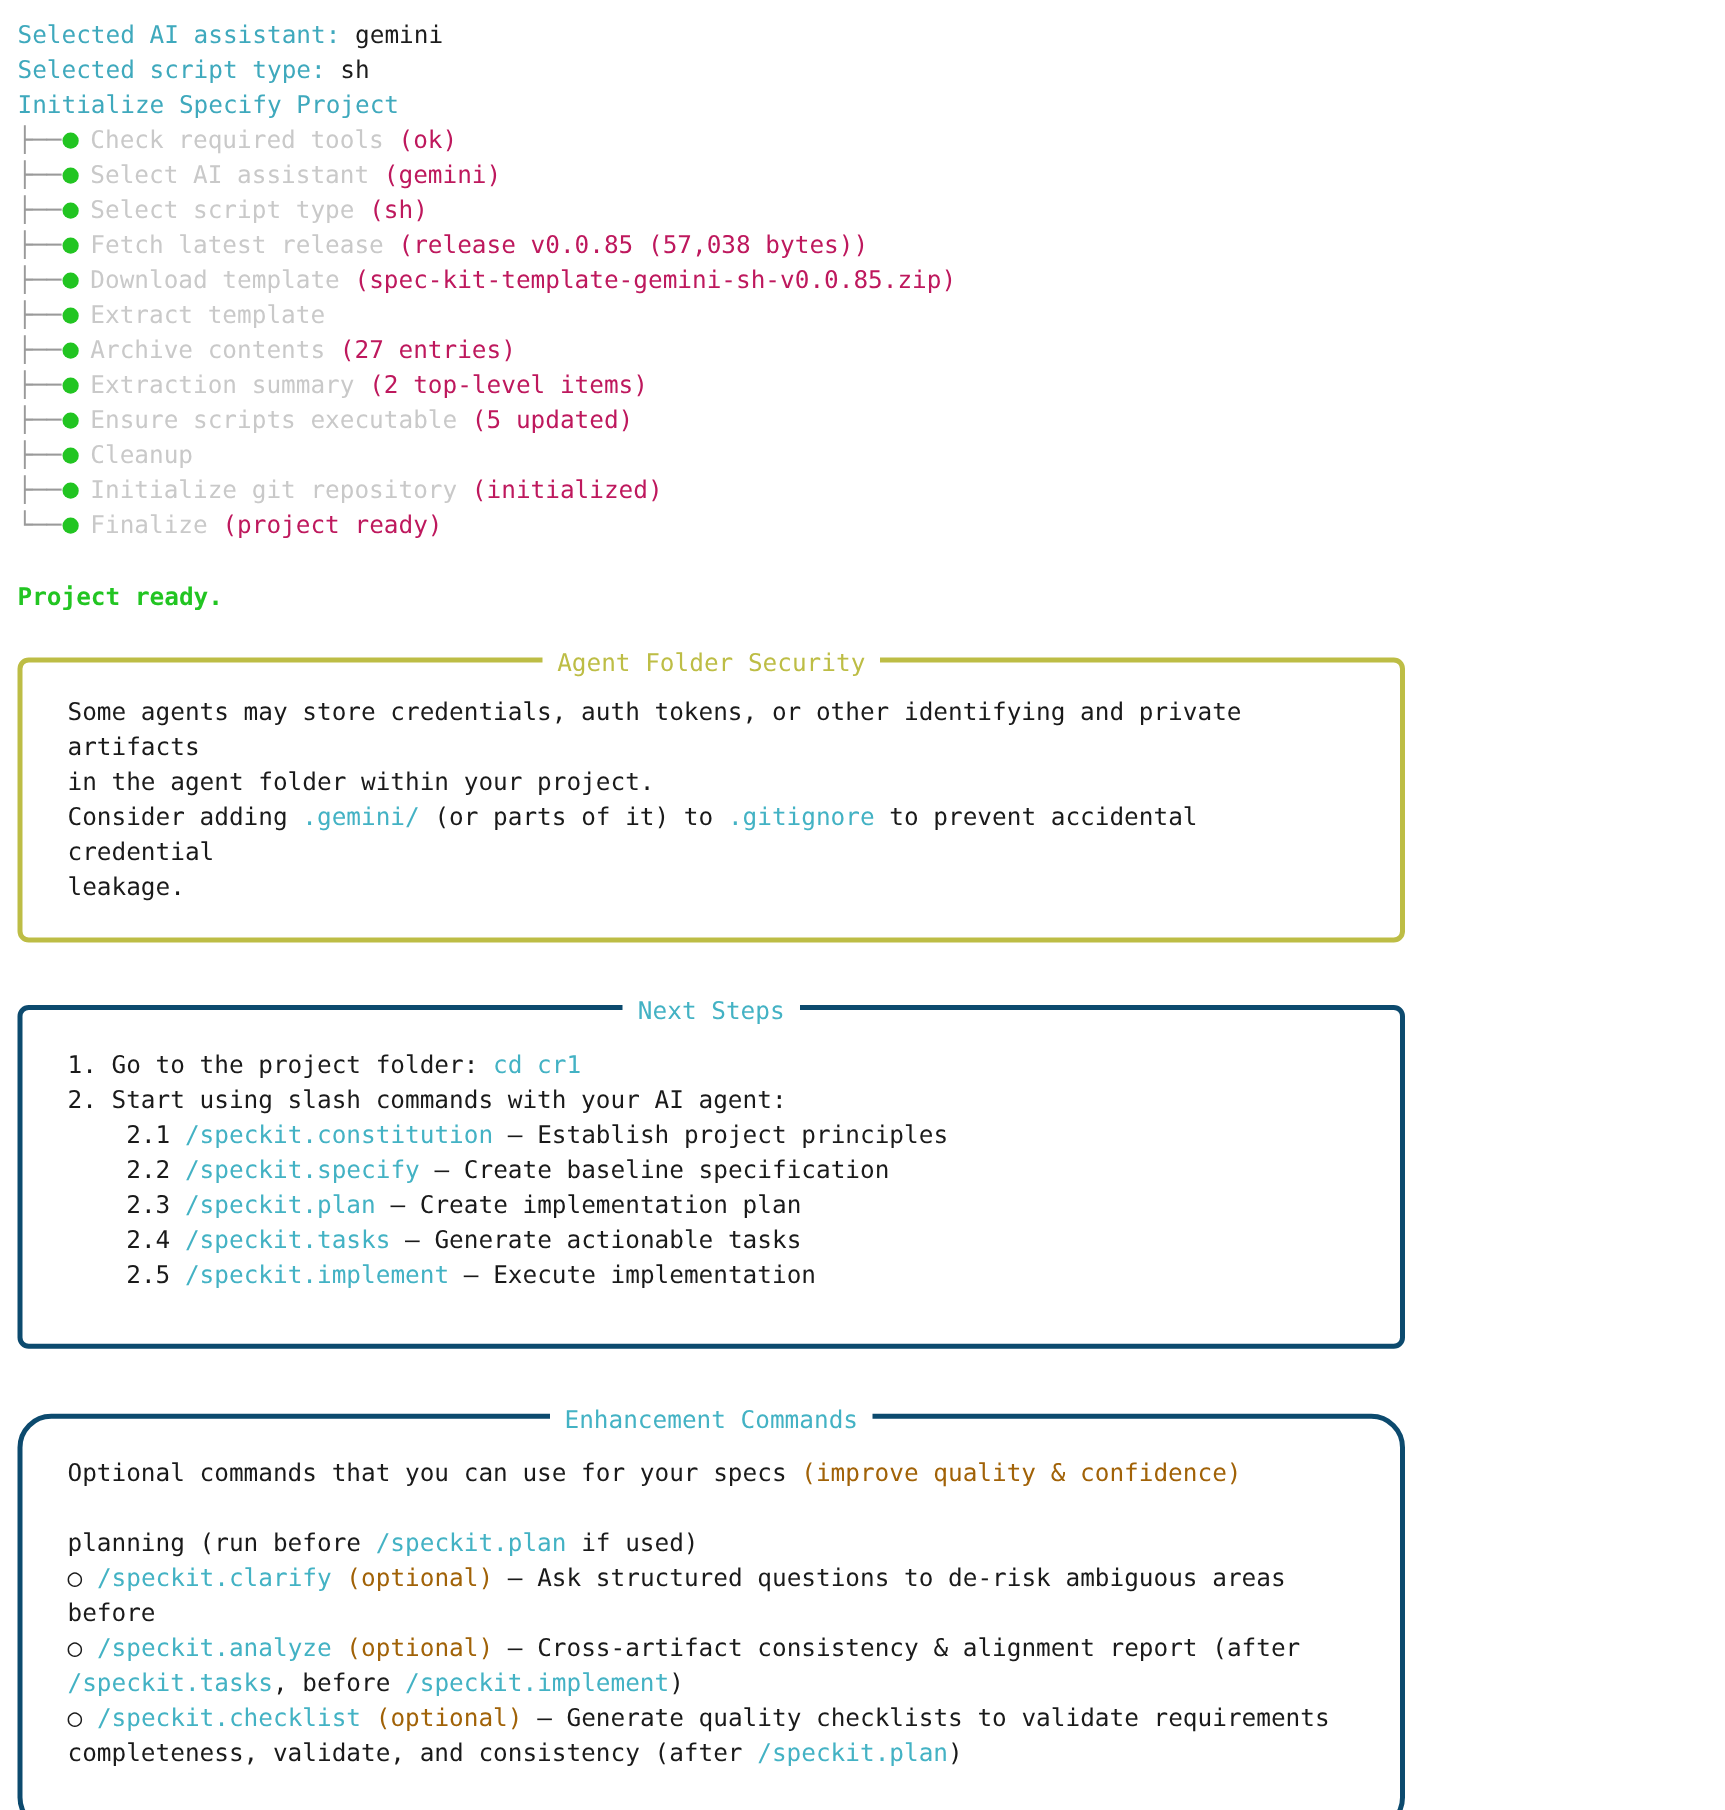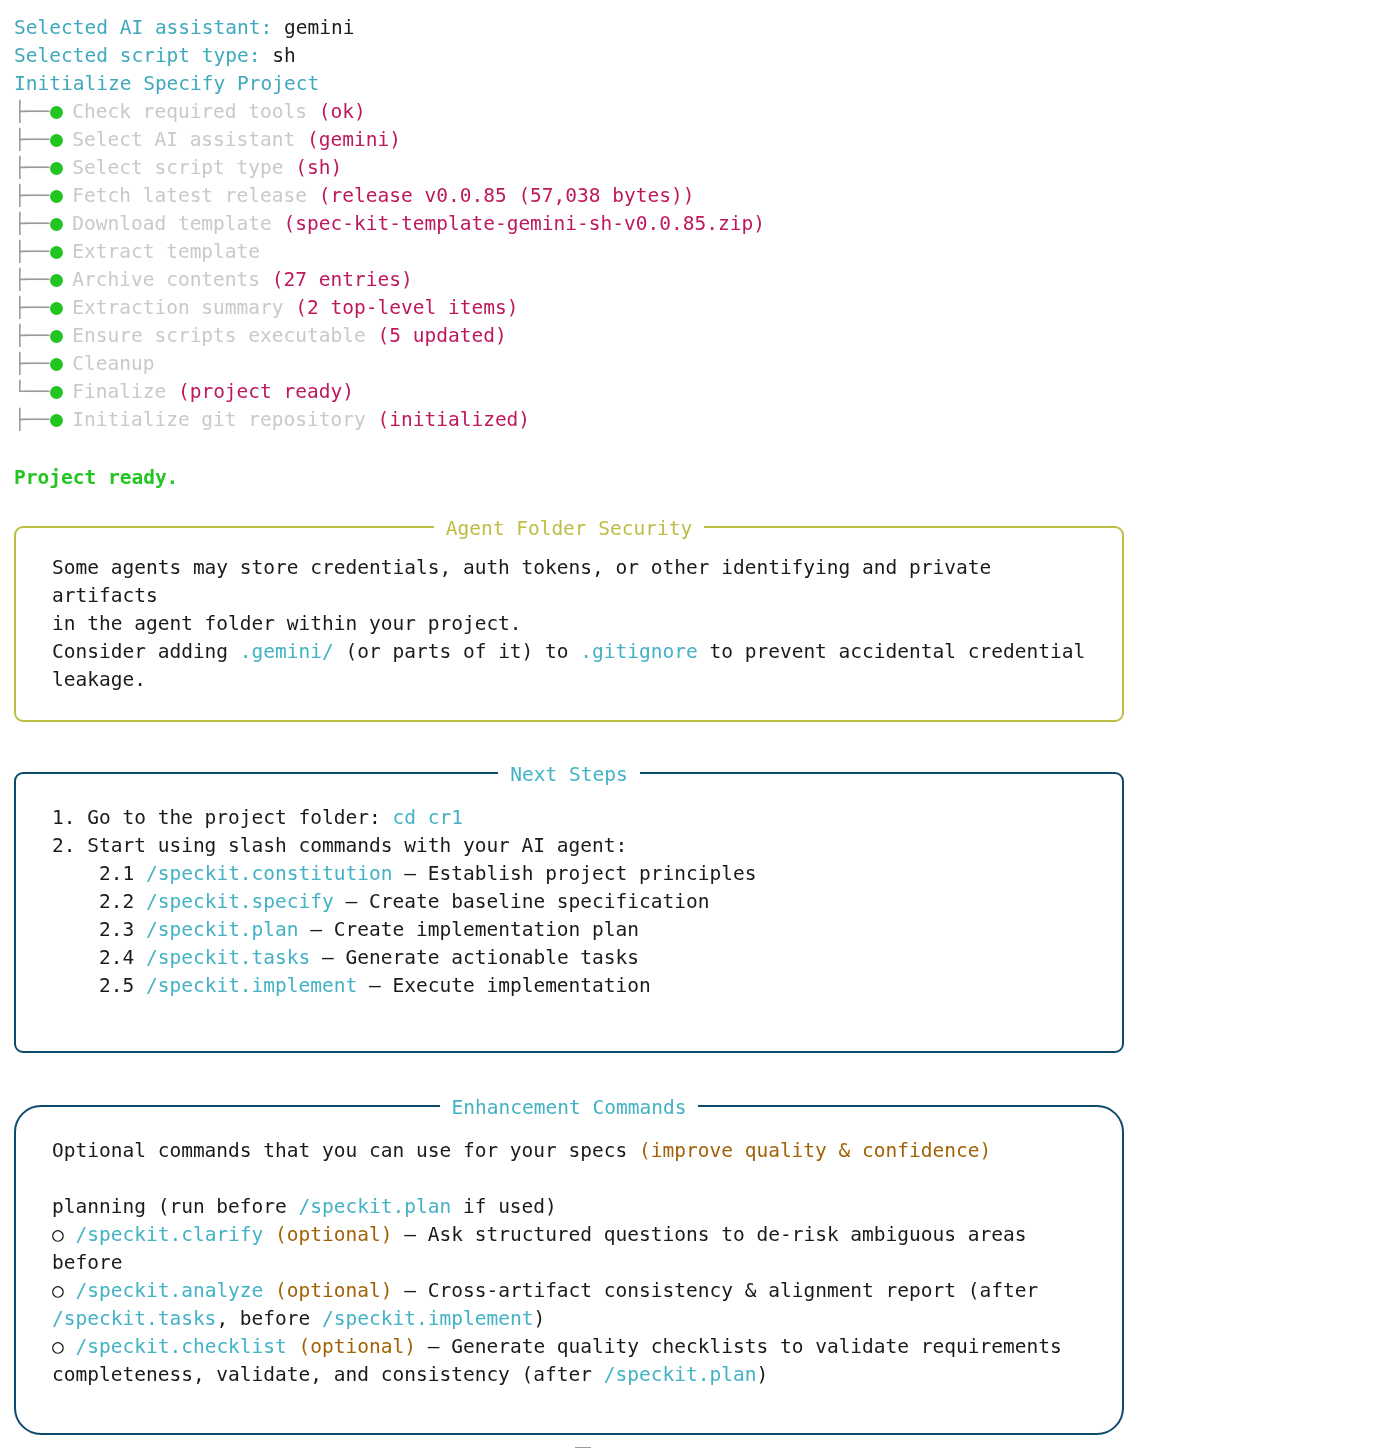"└── Finalize (project ready)" div.tree-row { order: before "├── Initialize git repository" -> after "├── Initialize git repository" }
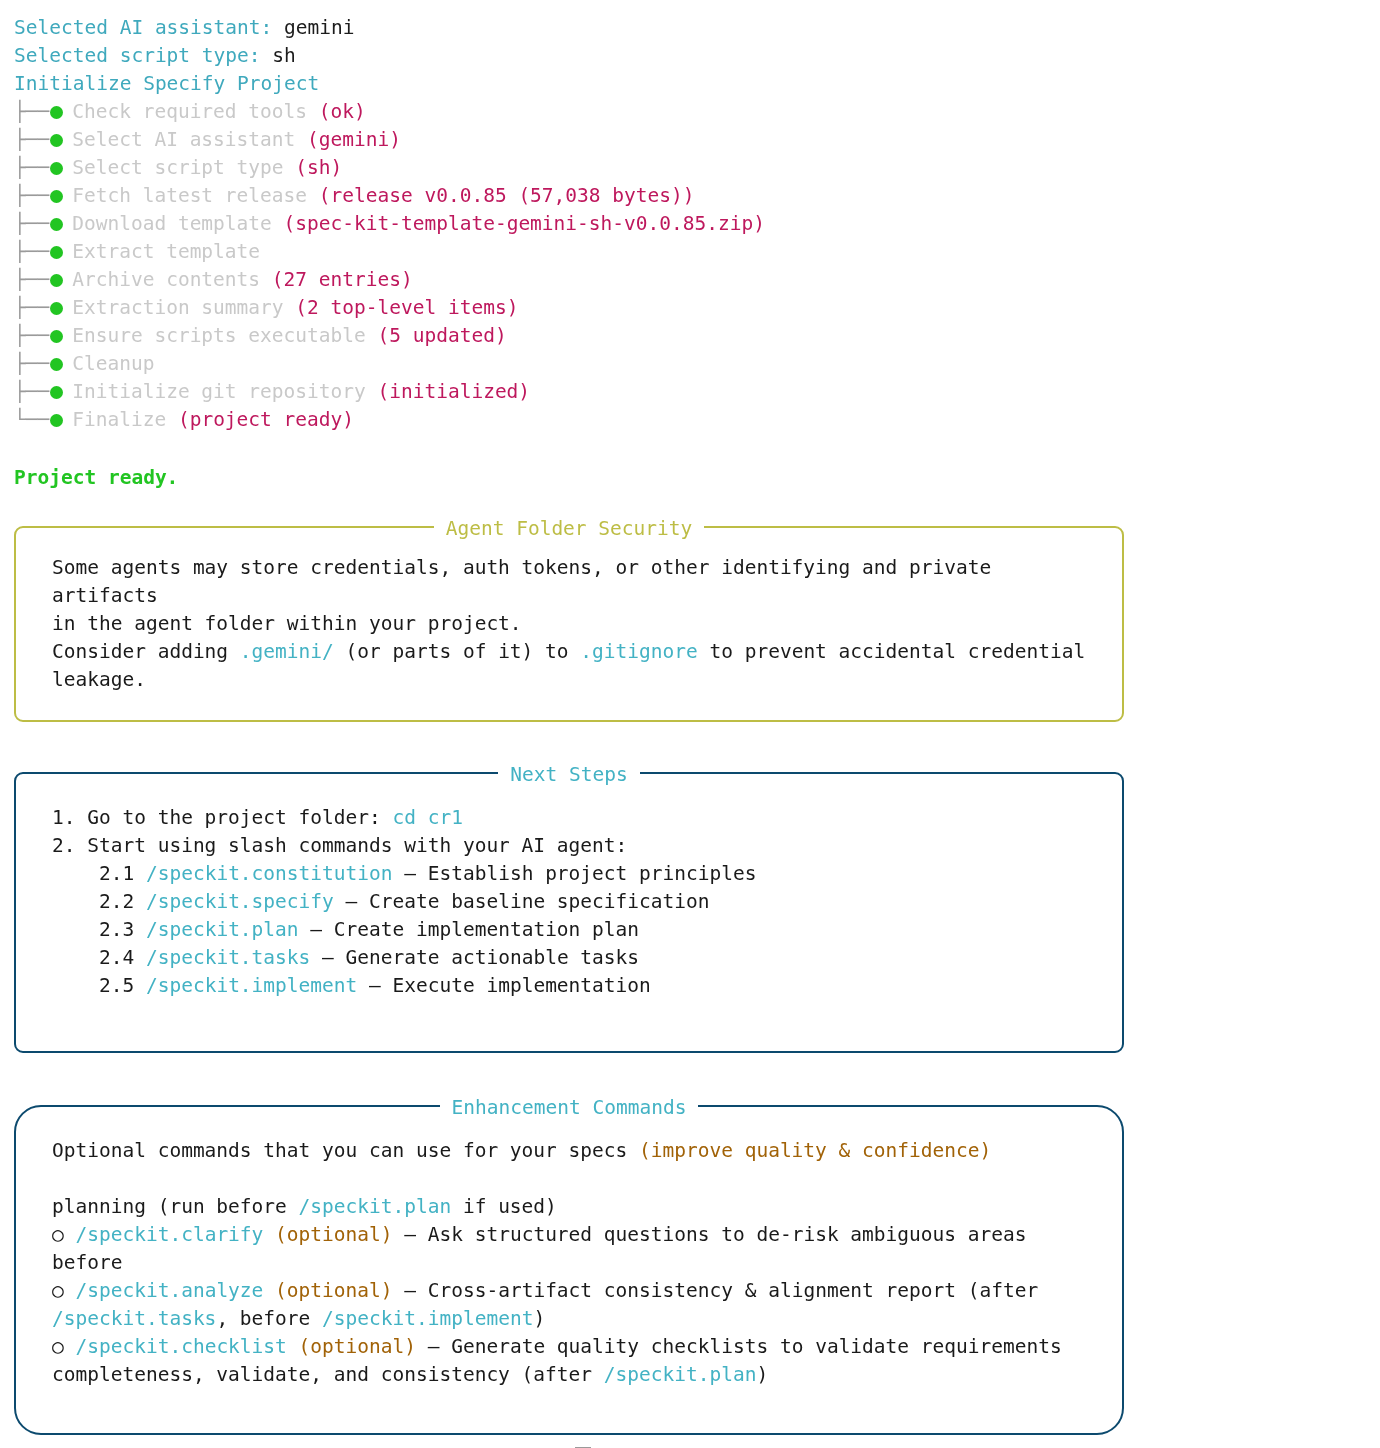"Agent Folder Security" .panel { border: 2px solid #0c4a6e -> 4px solid #0c4a6e }
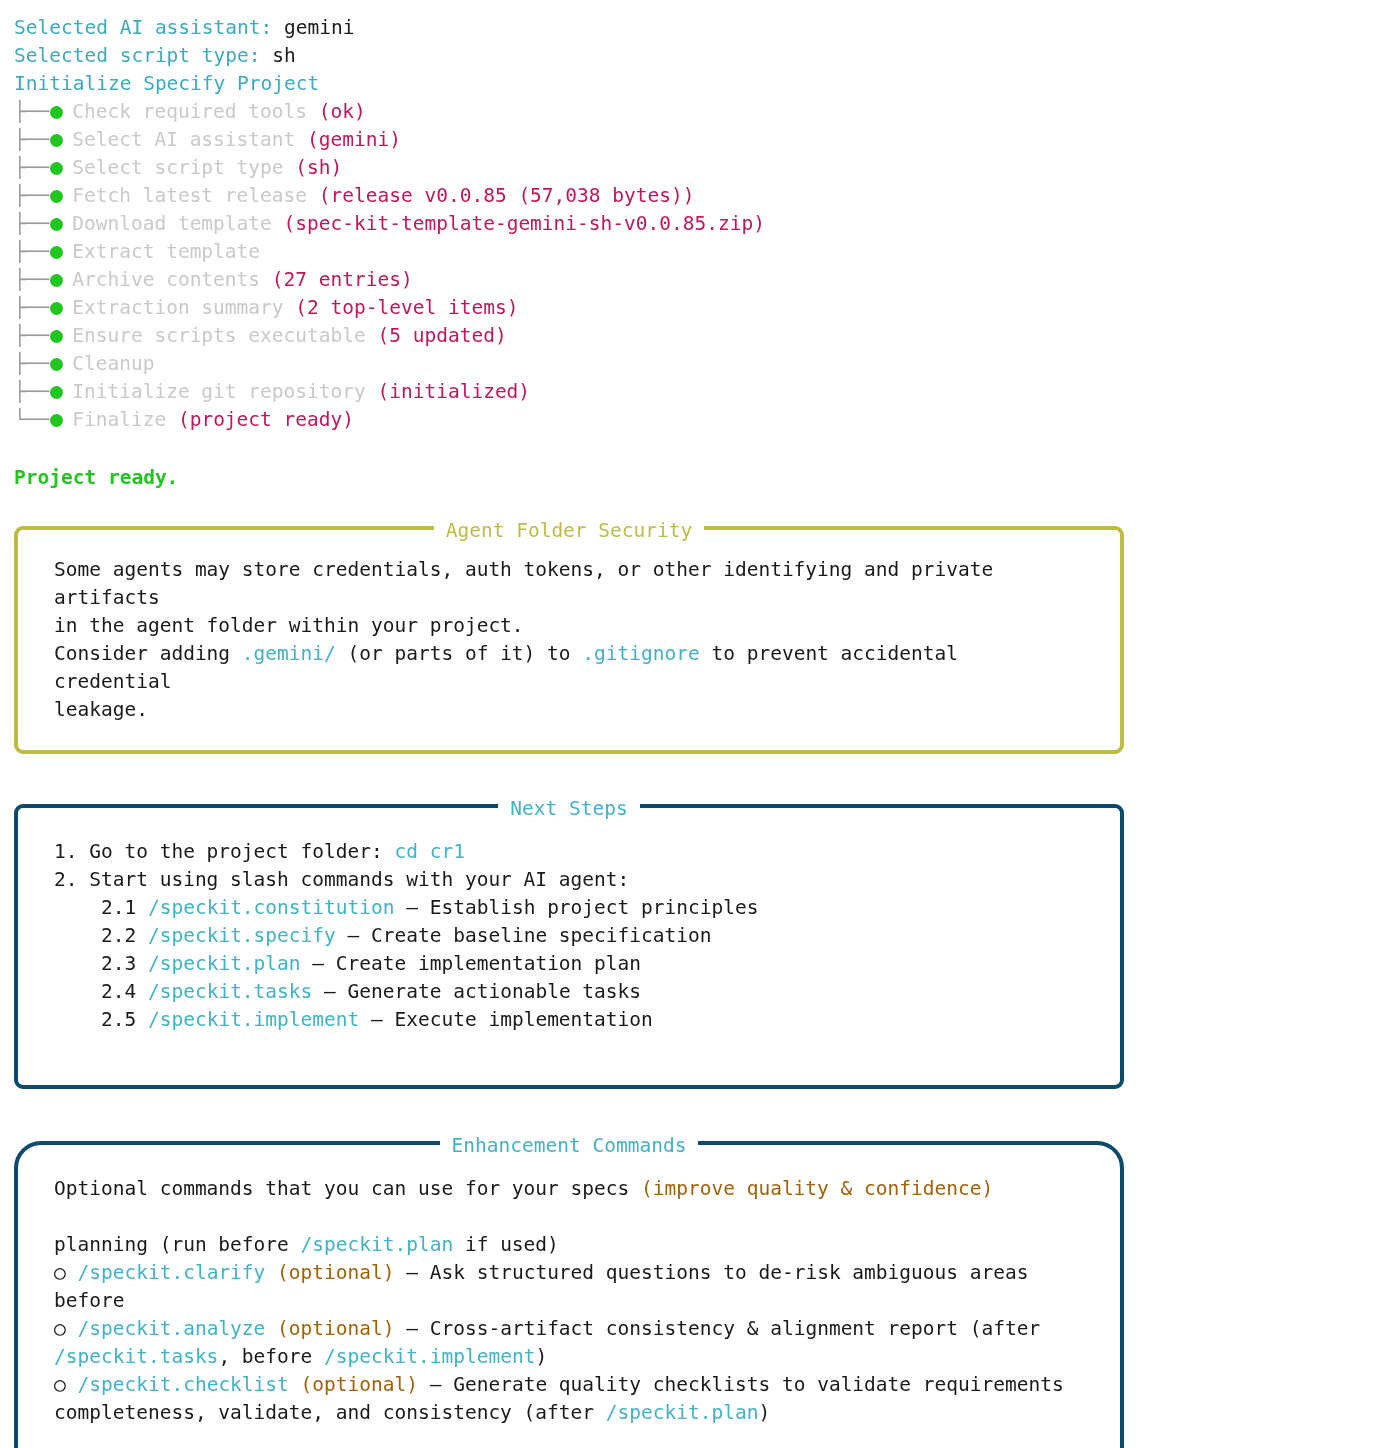"Next Steps" #panel-next { padding-bottom: 23px -> 13px }
